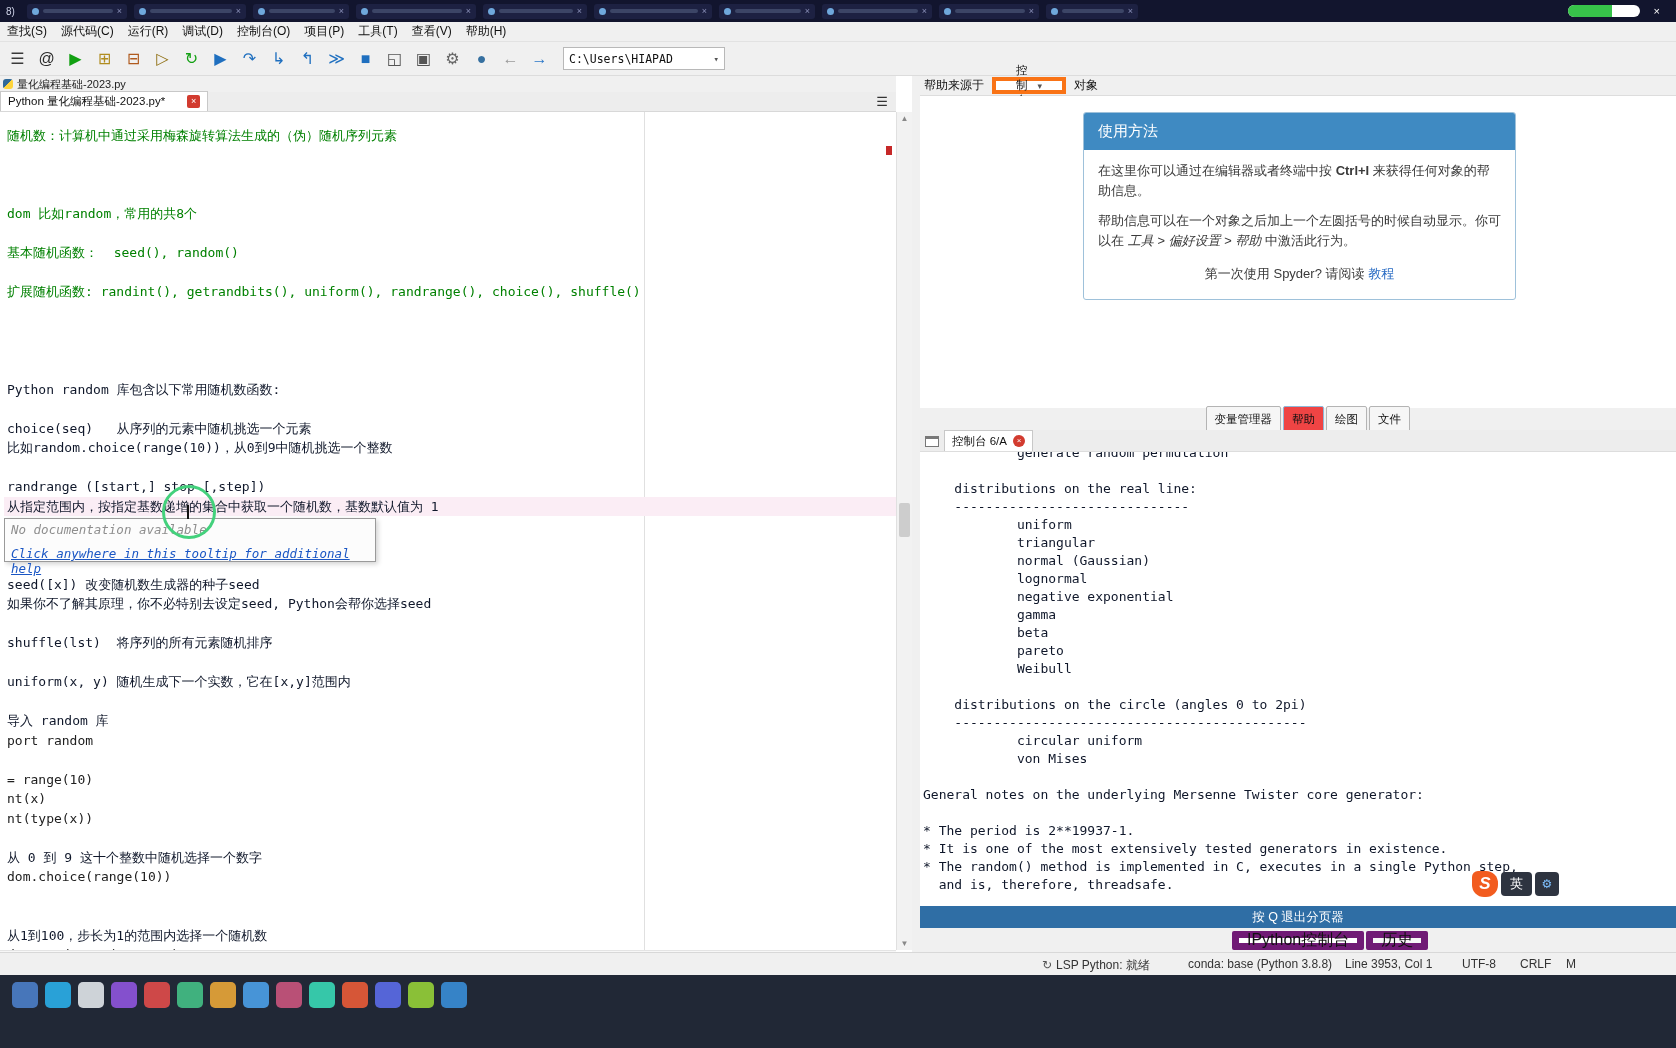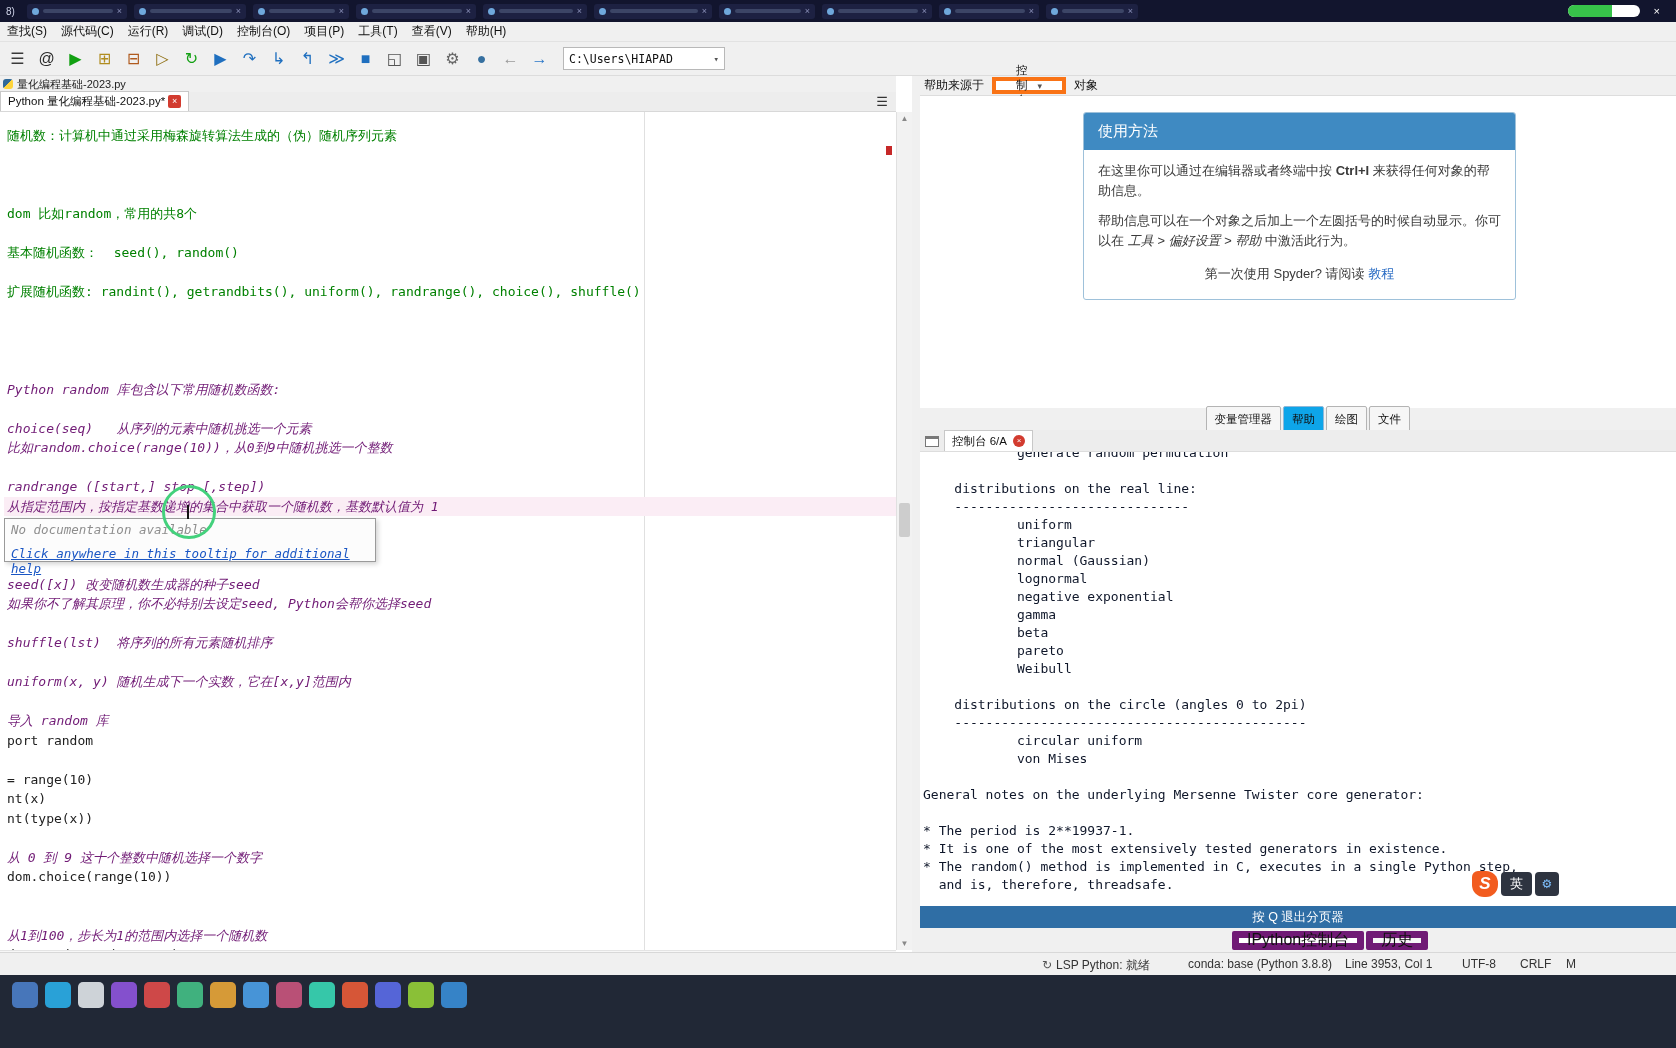"Python 量化编程基础-2023.py*" .ed-tab { gap: 3px -> 22px }
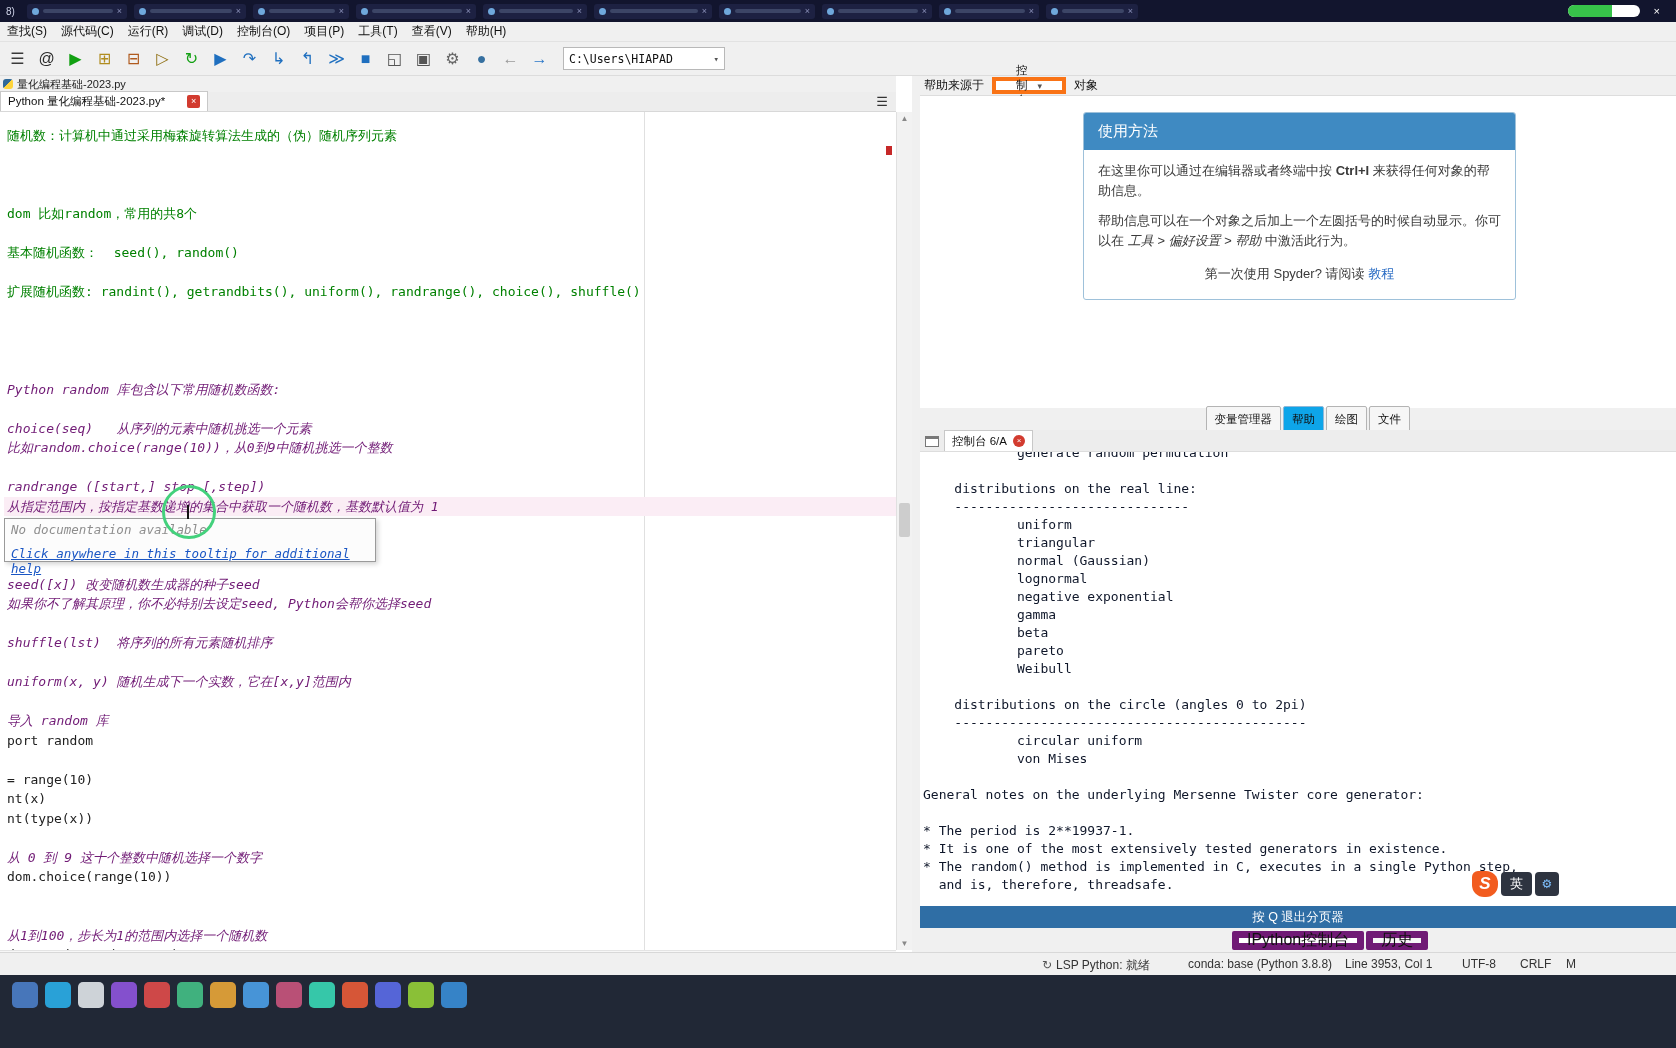"Python random 库包含以下常用随机数函数:" .ed-line.cmt { color: #701a75 -> #0f172a; font-style: italic -> none }
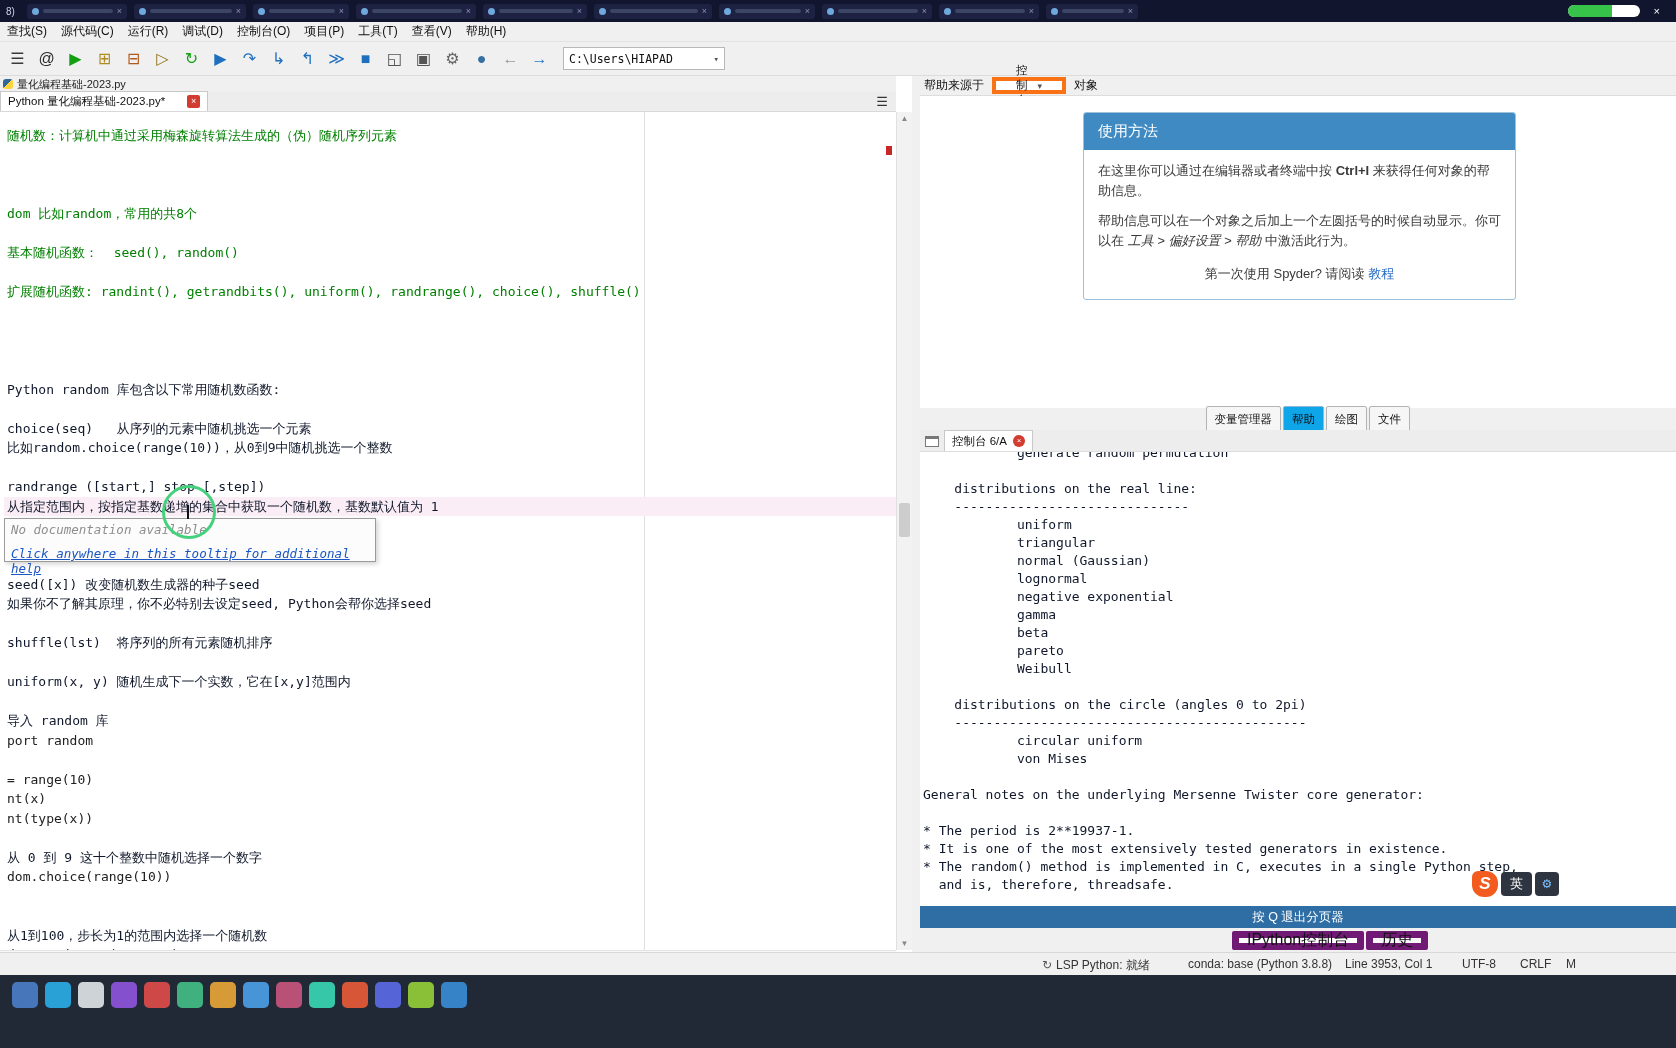"帮助" .ptab.active { background: #0ea5e9 -> #ef4444 }
